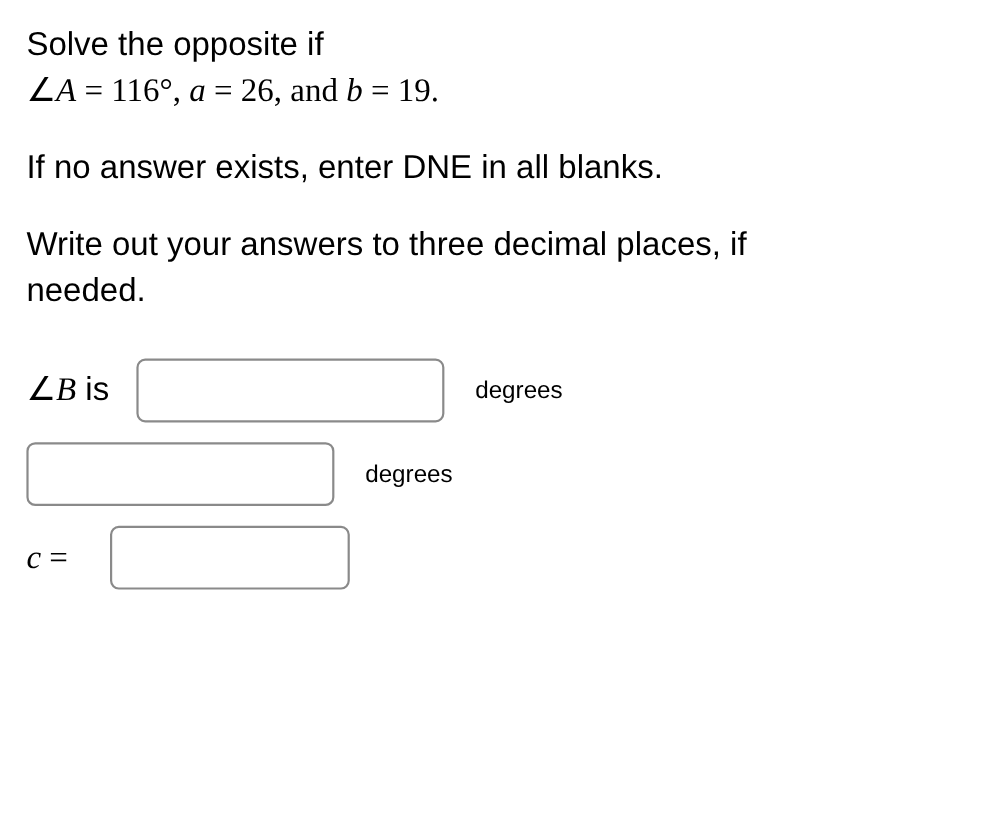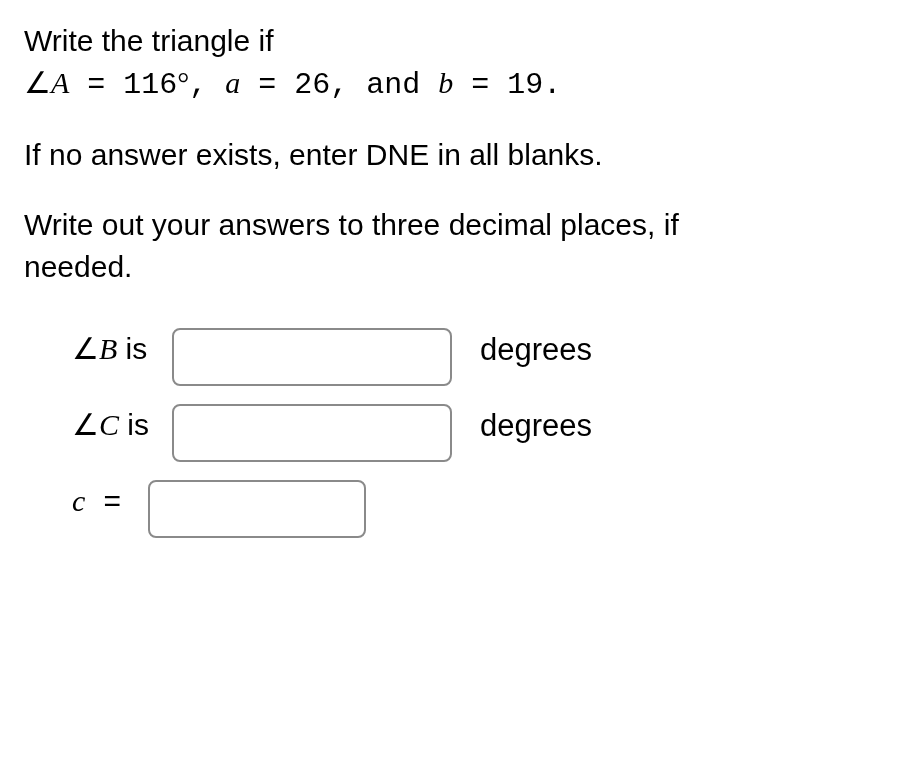"Write the triangle if" div.problem-line { text: Write the triangle -> Solve the opposite }
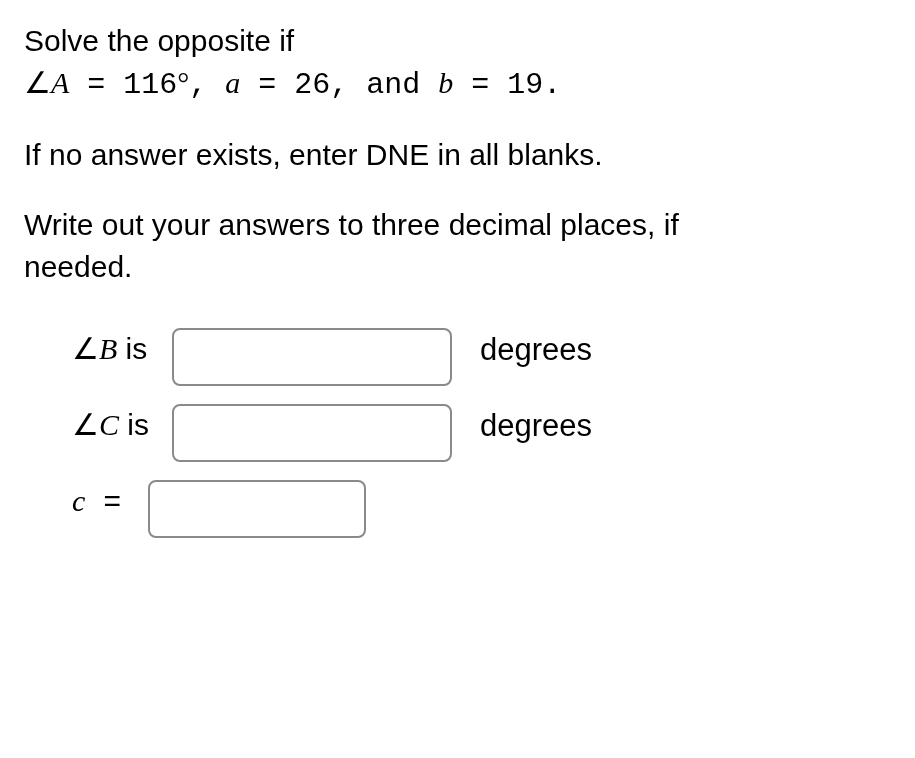"= 116" .mathrm { font-family: Liberation Mono, monospace -> Liberation Serif, serif }
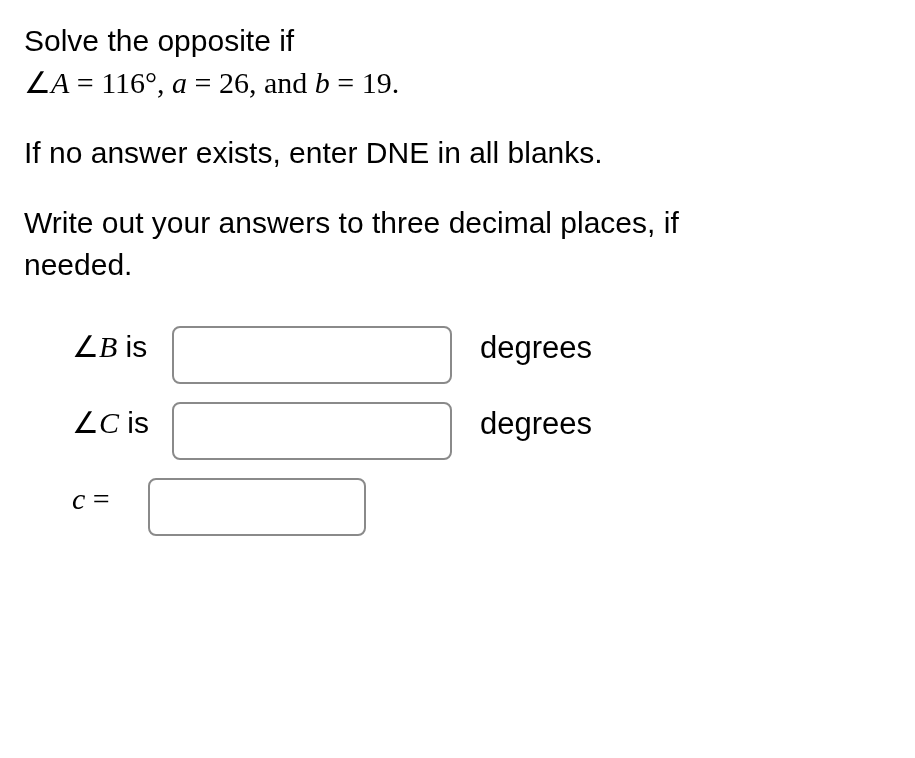"∠B is" .answer-row { align-items: none -> center; margin-left: 48px -> none }
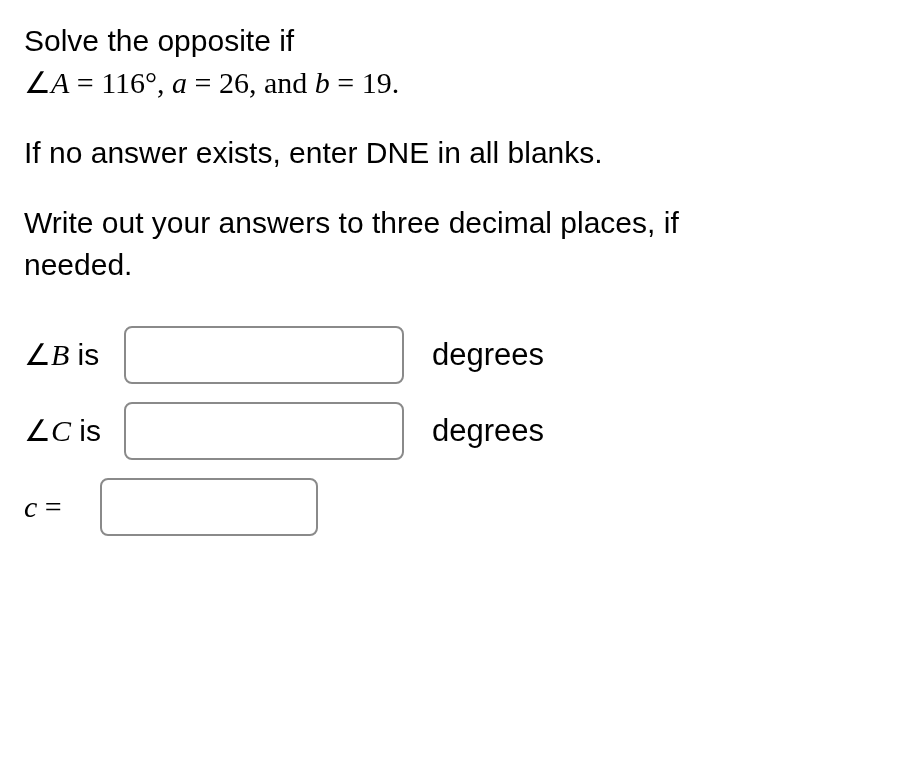"degrees" .unit { font-size: 31px -> 22px }
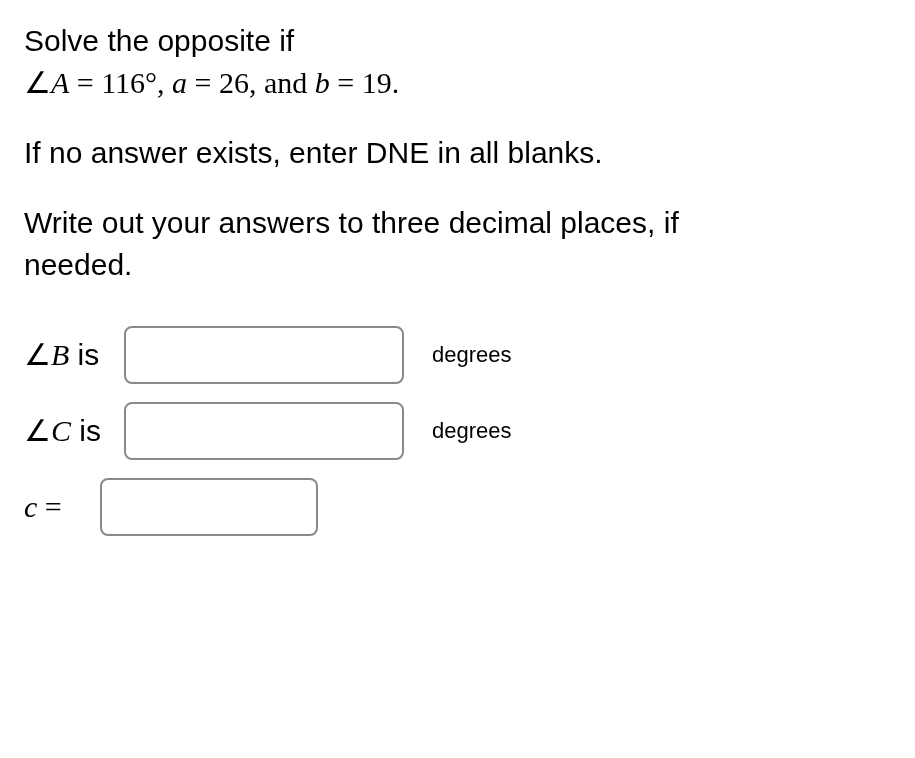"∠C is" div.answer-label { html: <div> <span>∠</span><span>C</span><span> is</span> </div> -> none }
